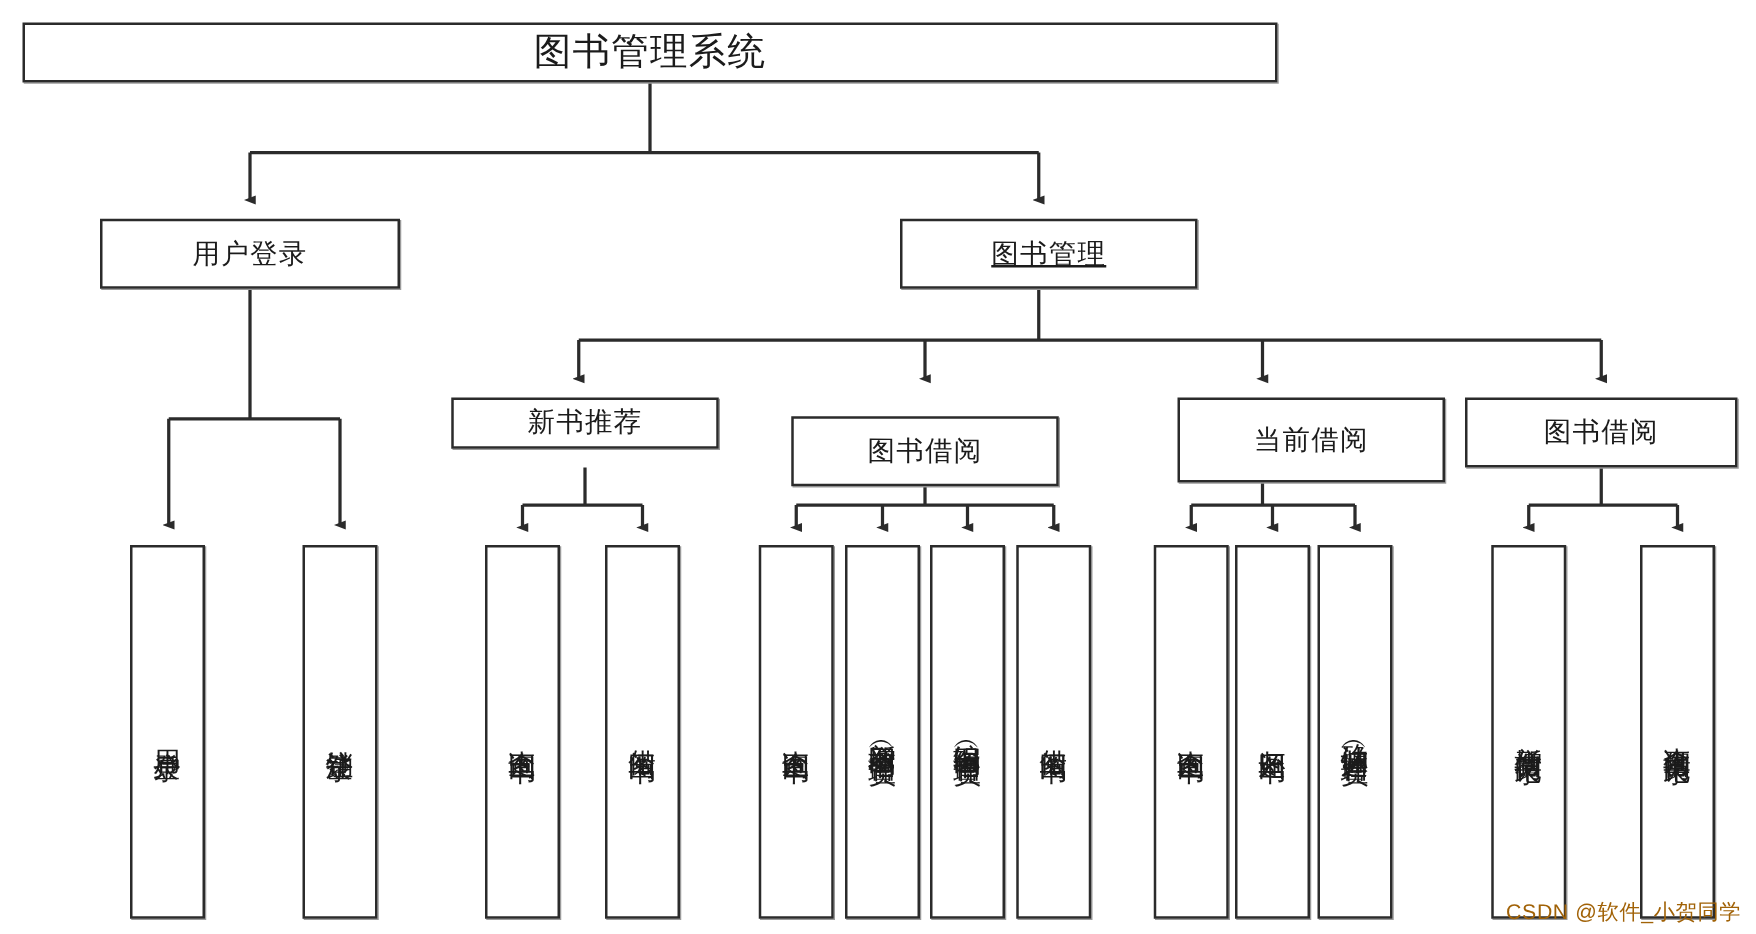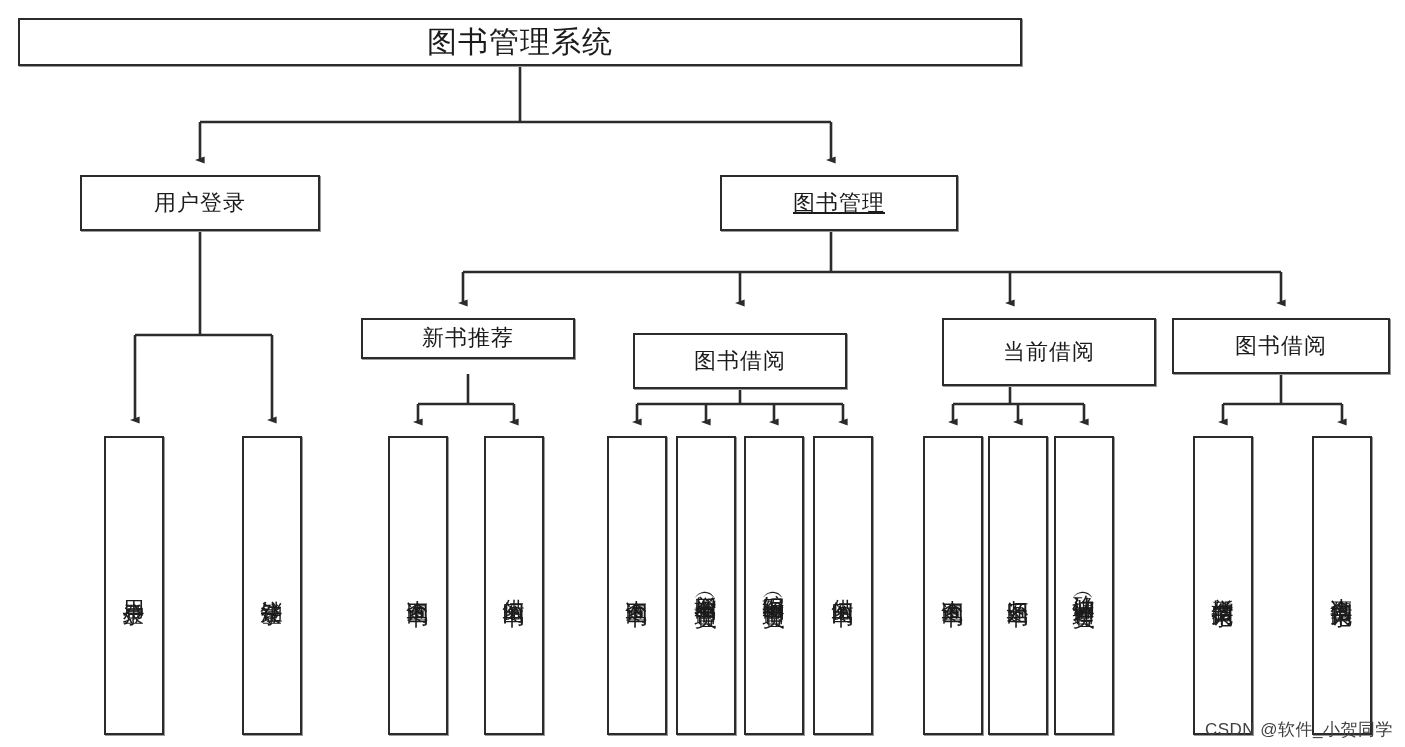"CSDN @软件_小贺同学" .watermark { color: #404040 -> #a16207 }
